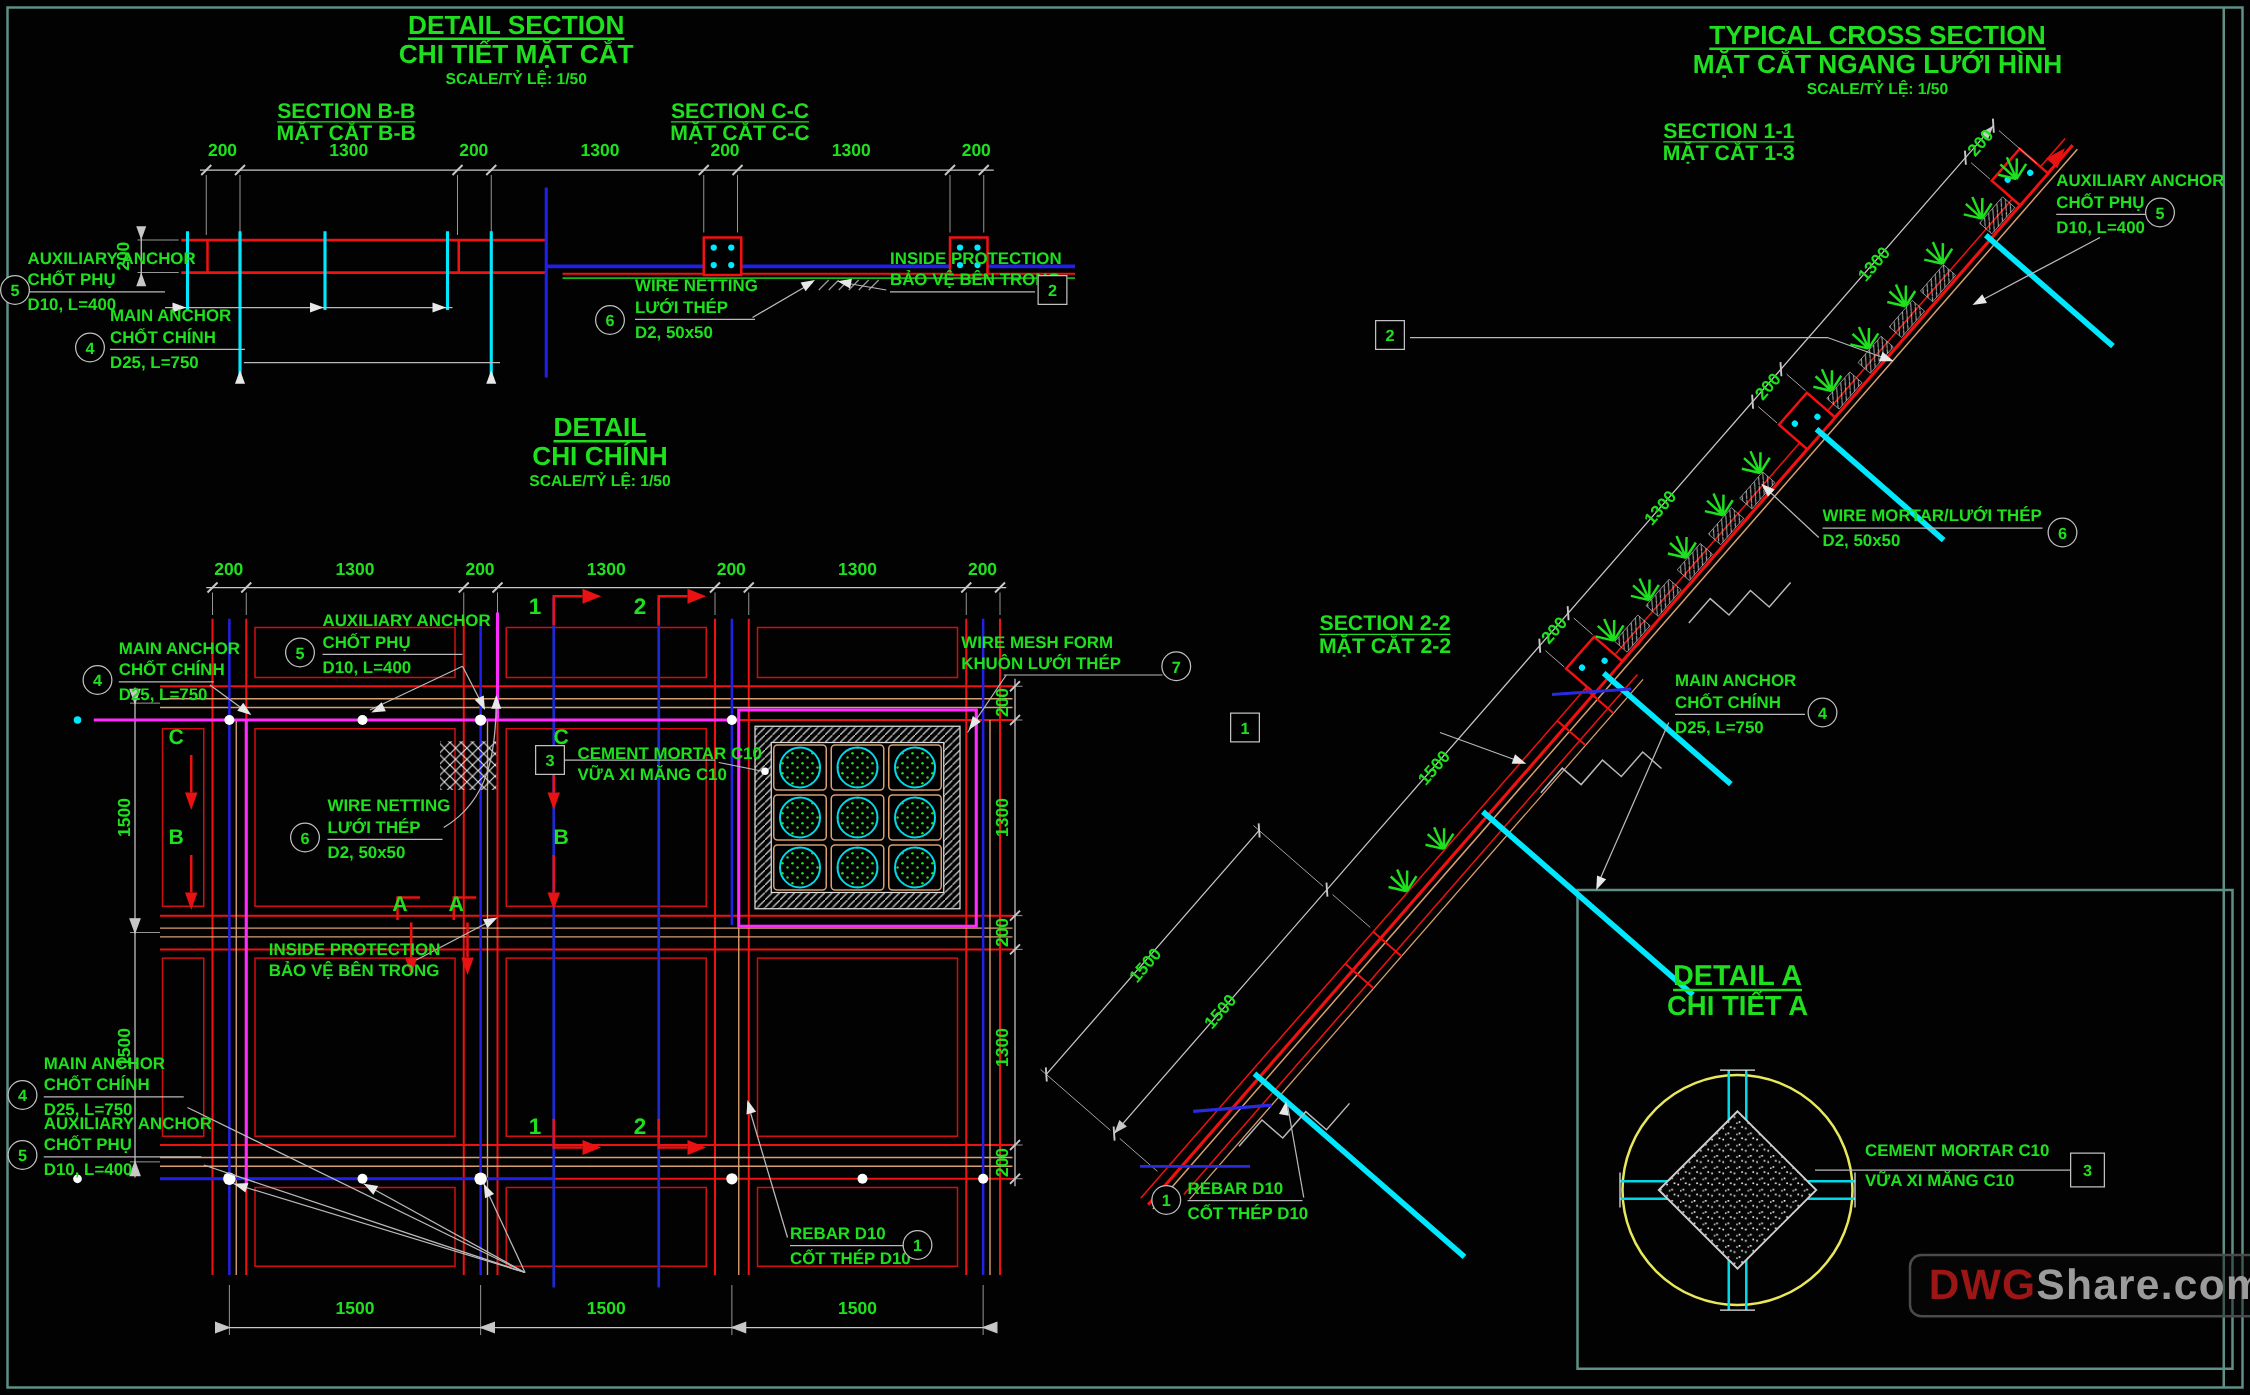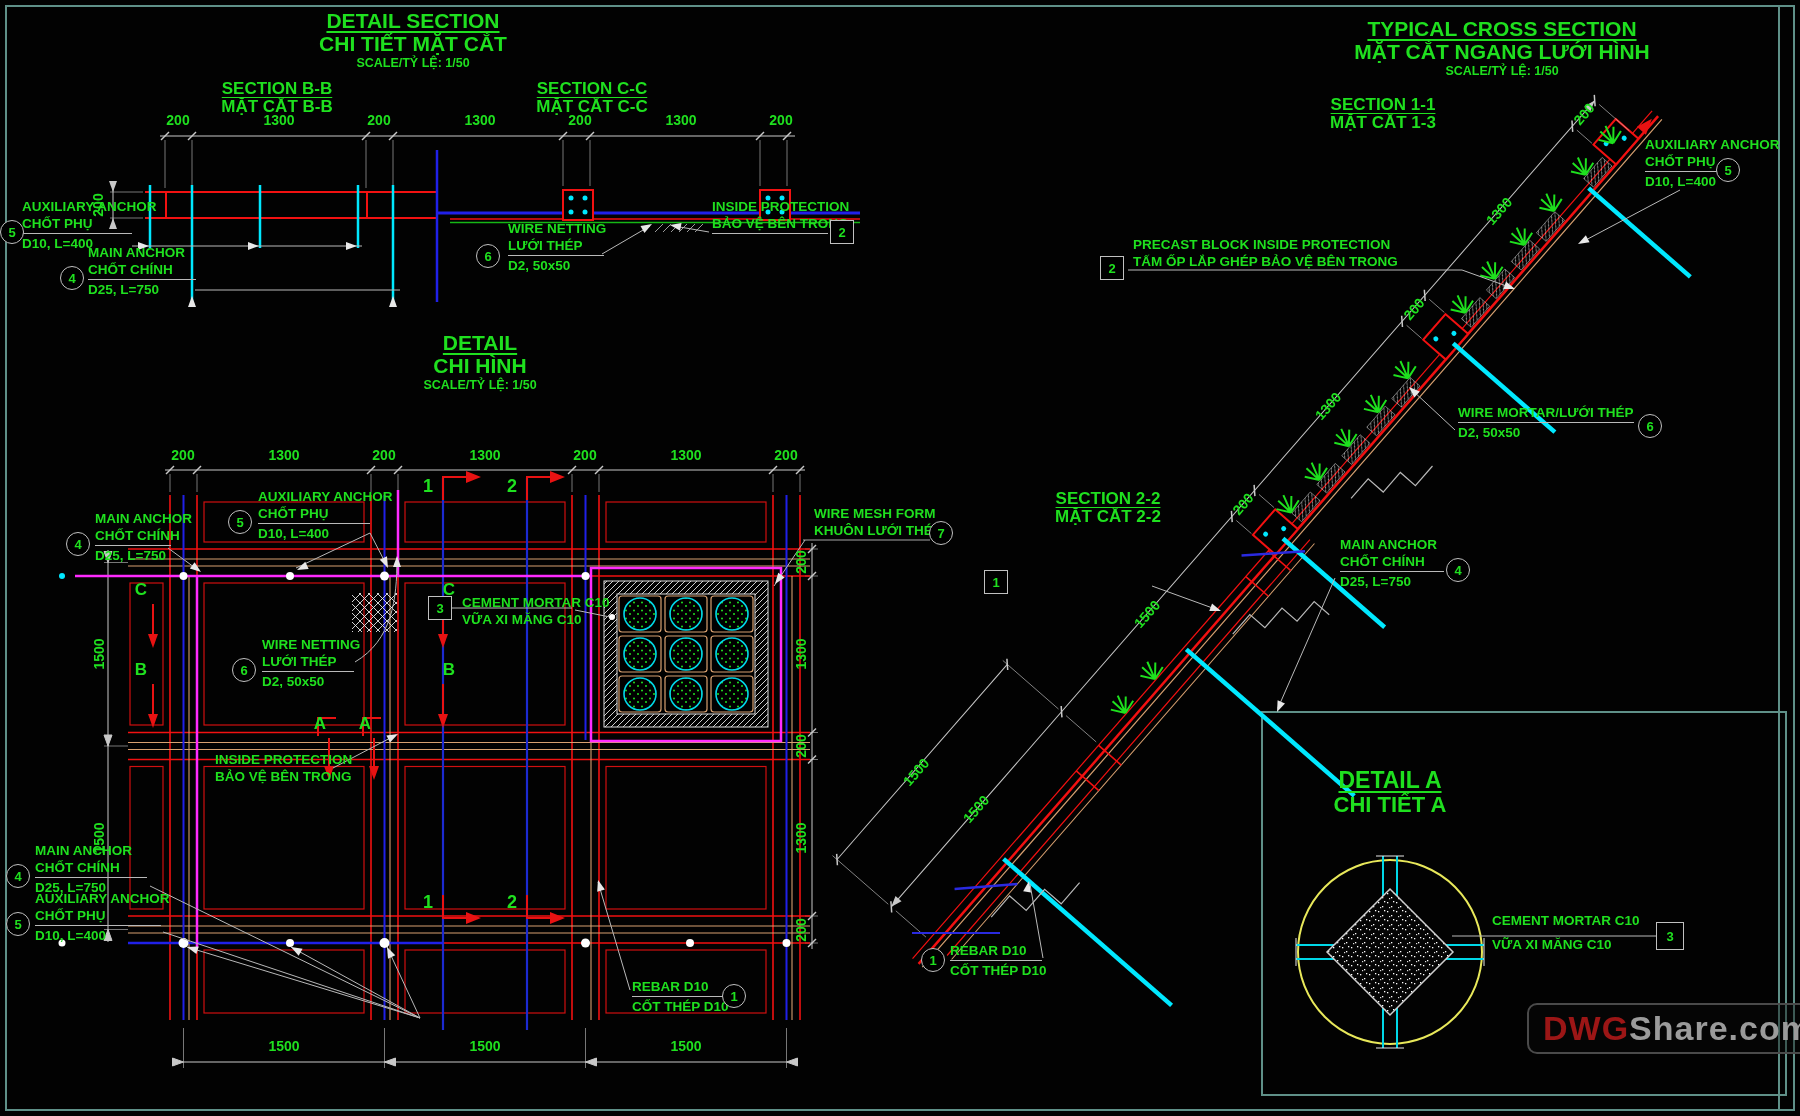"PRECAST BLOCK INSIDE PROTECTION" div.co { html: <div> <div>PRECAST BLOCK INSIDE PROTECTION</div> <div>TẤM ỐP LẮP GHÉP BẢO VỆ BÊN TRONG</div> </div> -> none }
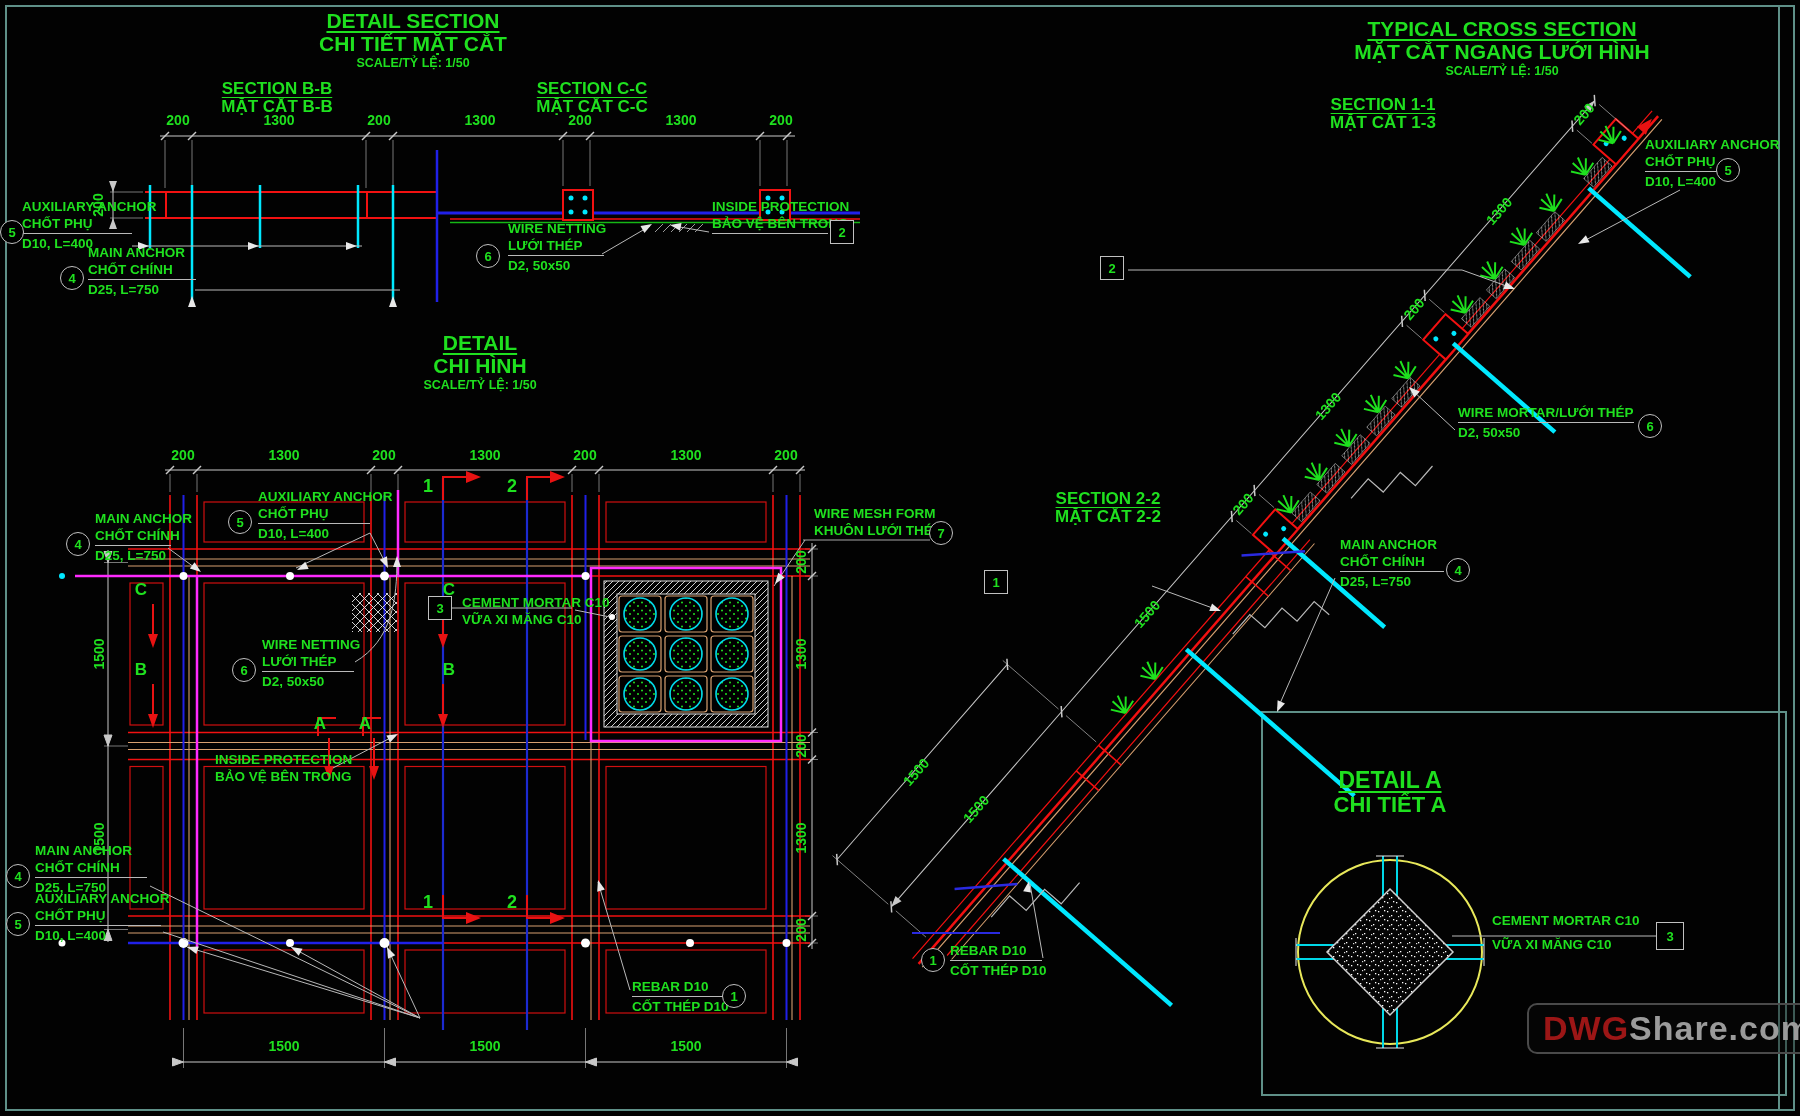"CHI HÌNH" div.t2 { text: HÌNH -> CHÍNH }
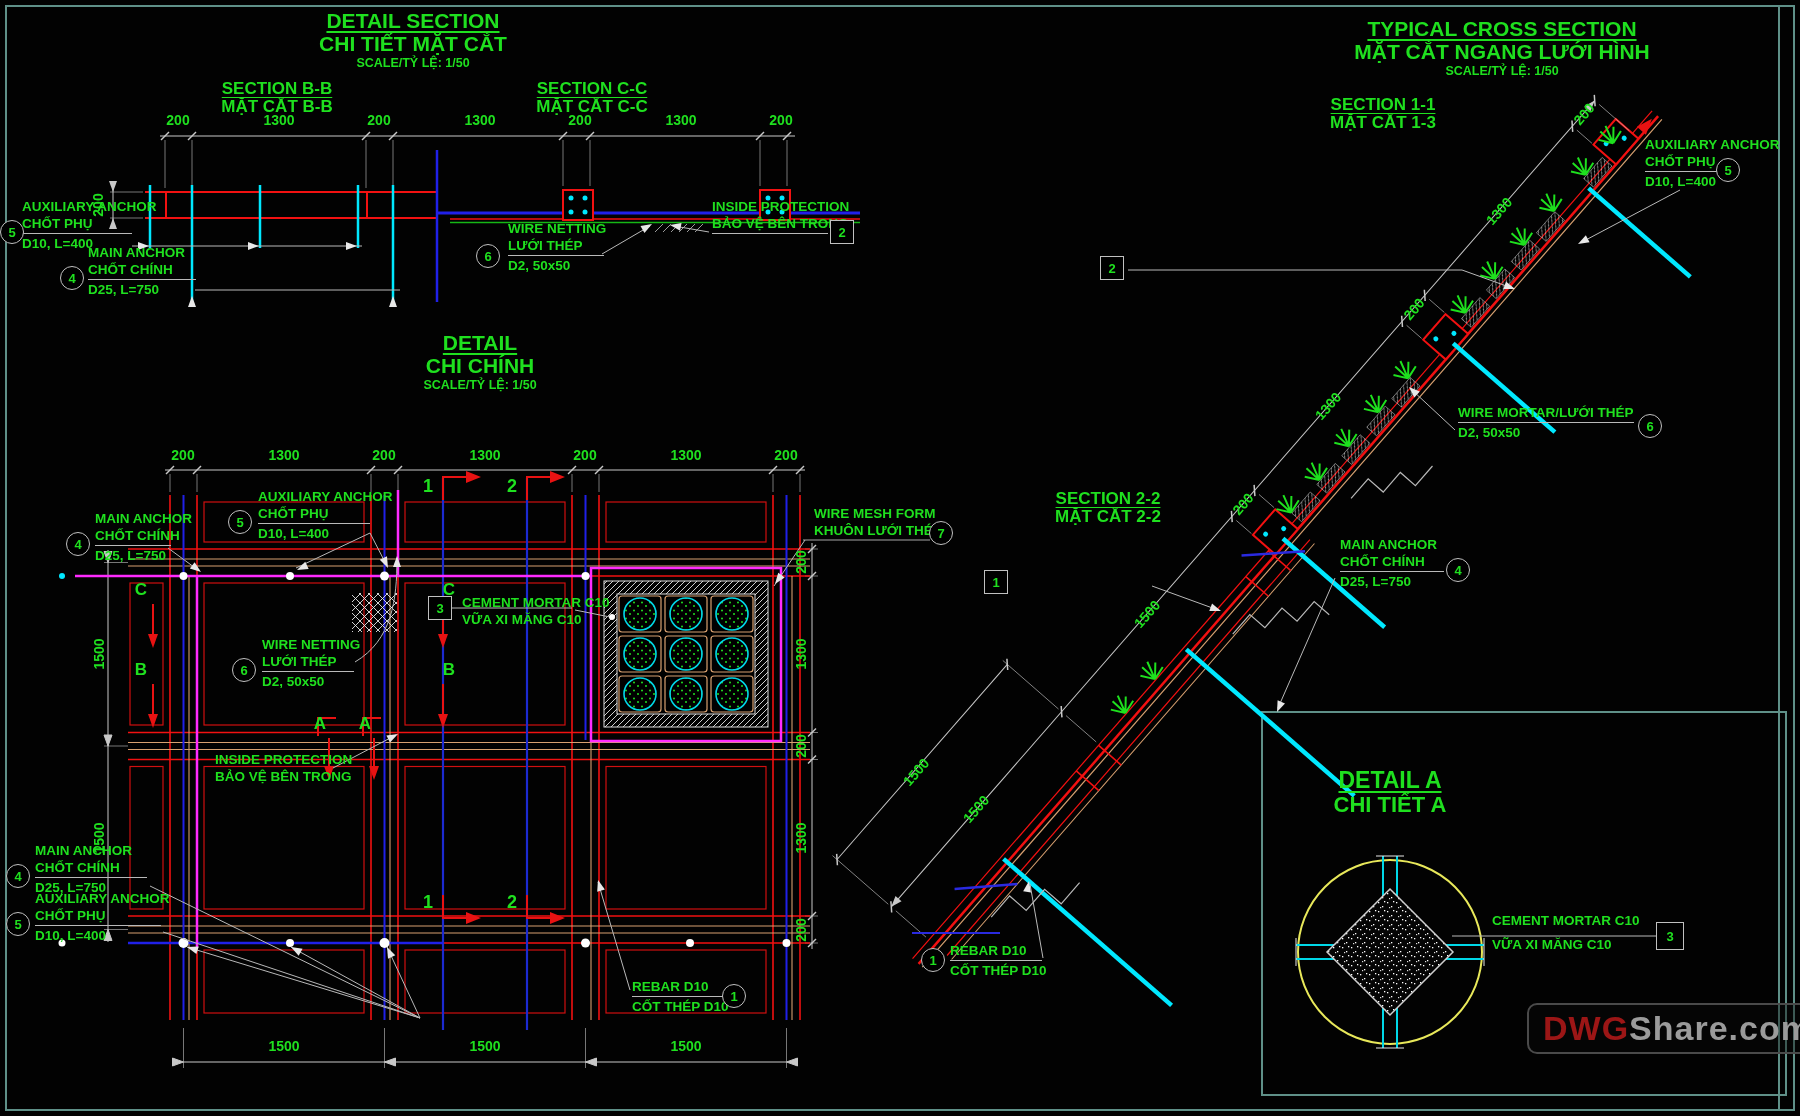"WIRE MESH FORM" div.co { left: 814px -> 769px }
